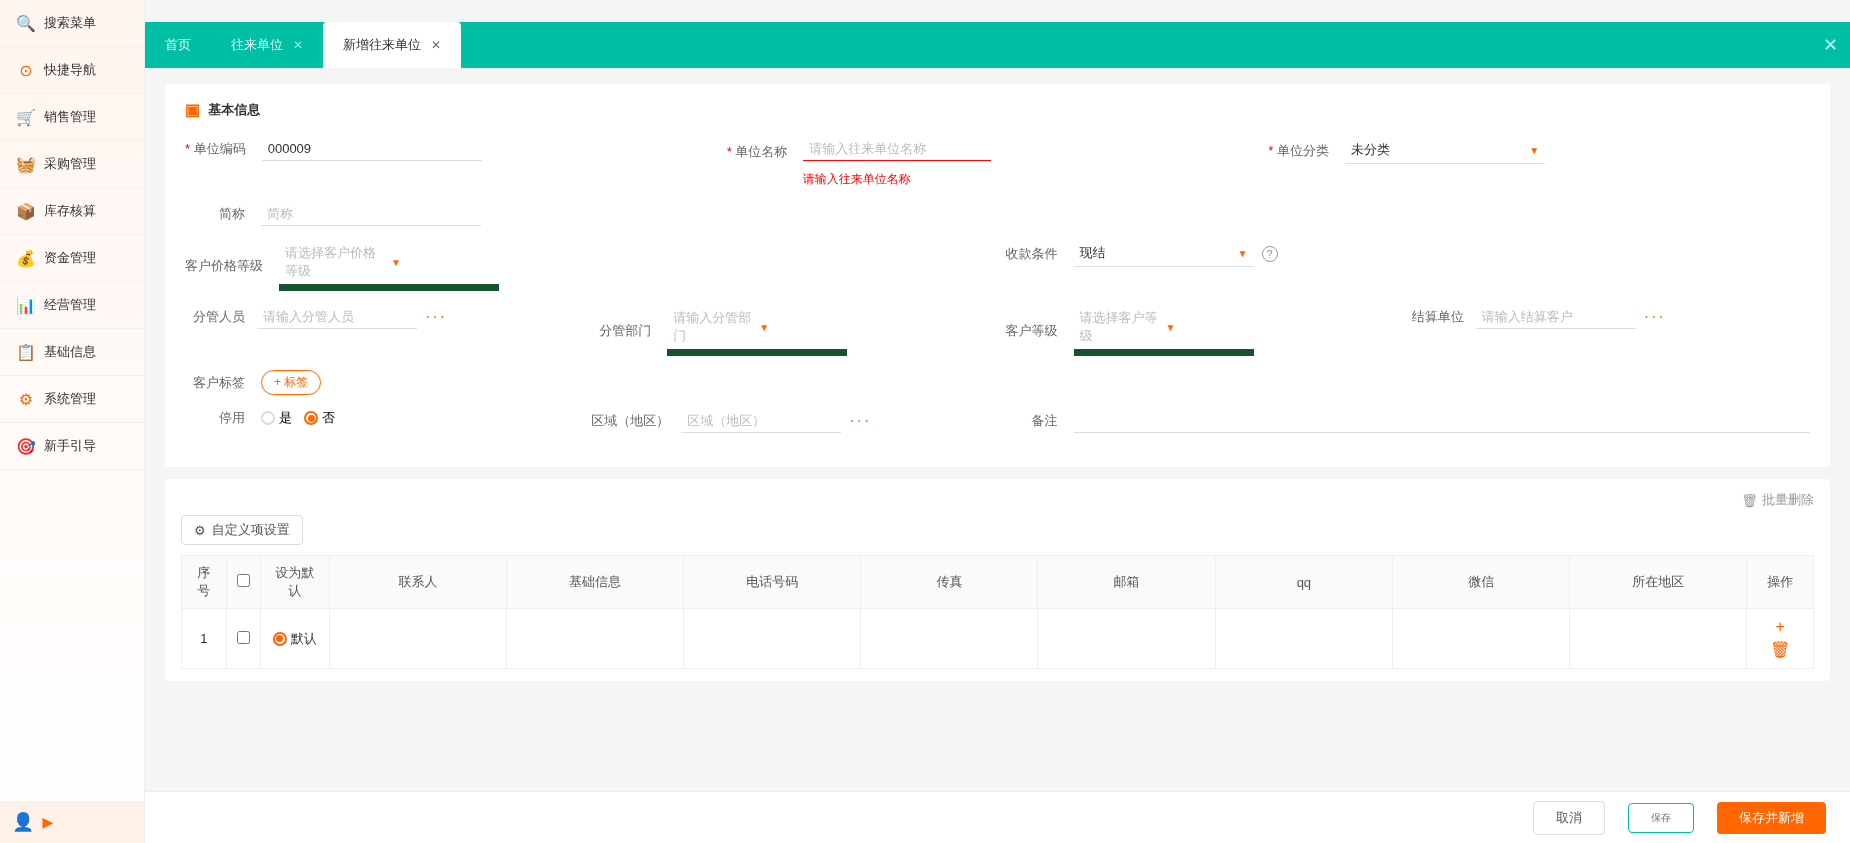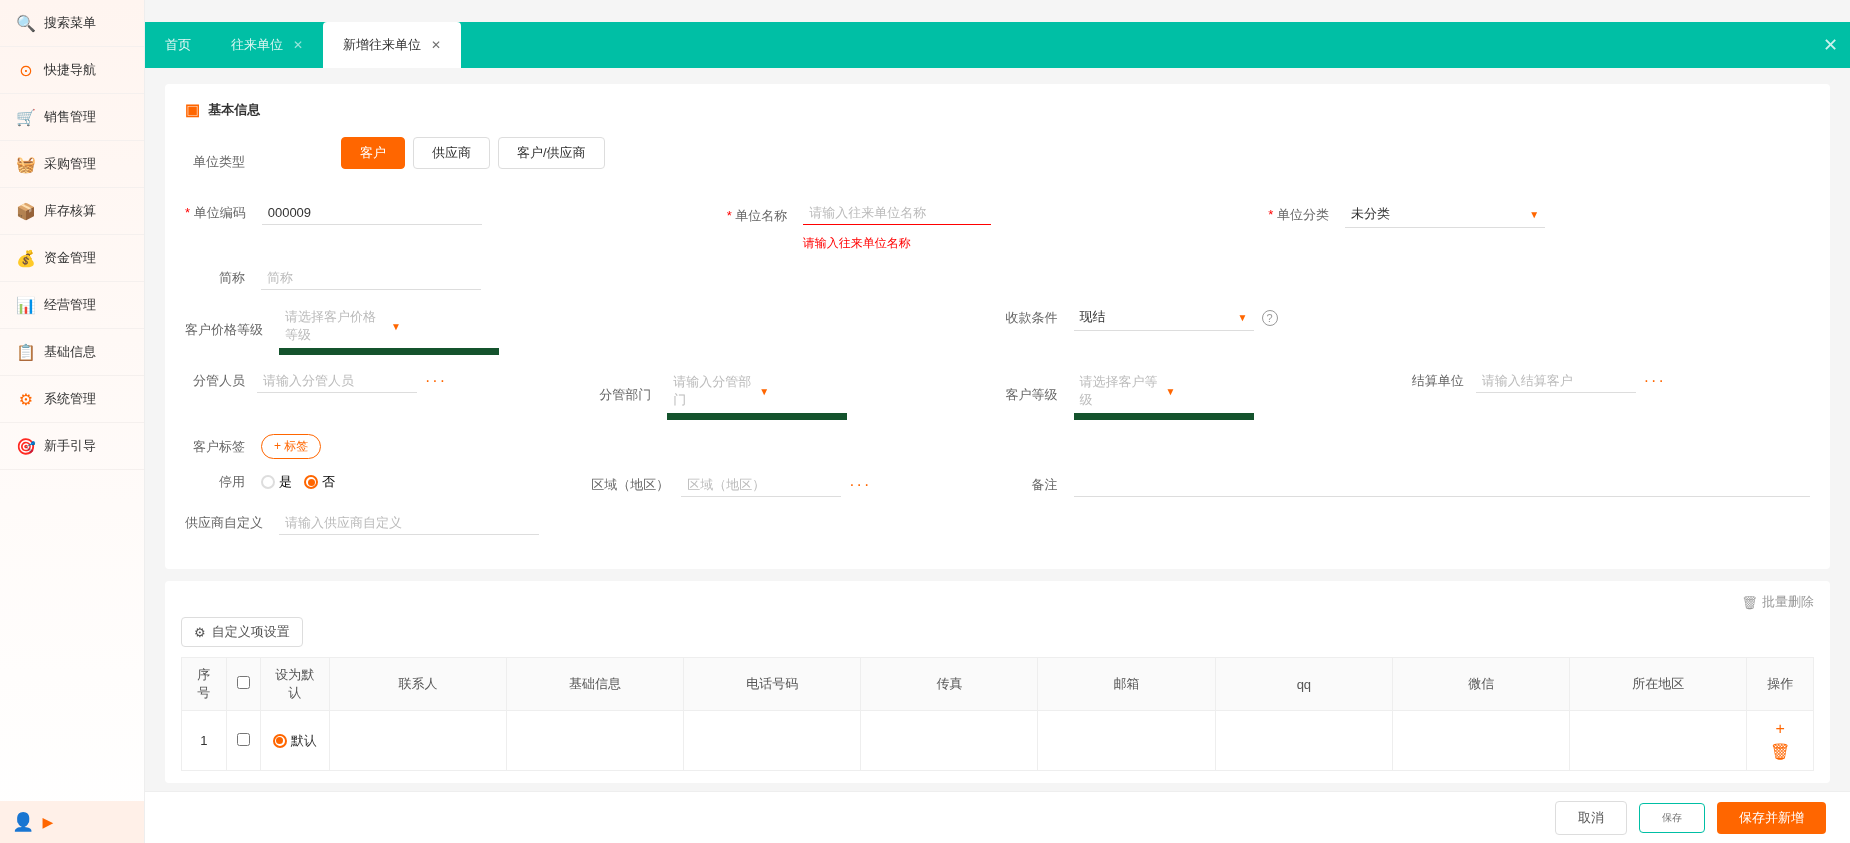"单位类型" div.form-row { html: <div> <div> <span>单位类型</span> <div> <button>客户</button> <button>供应商</button> <button>客户/供应商</button> </div> </div> </div> -> none }
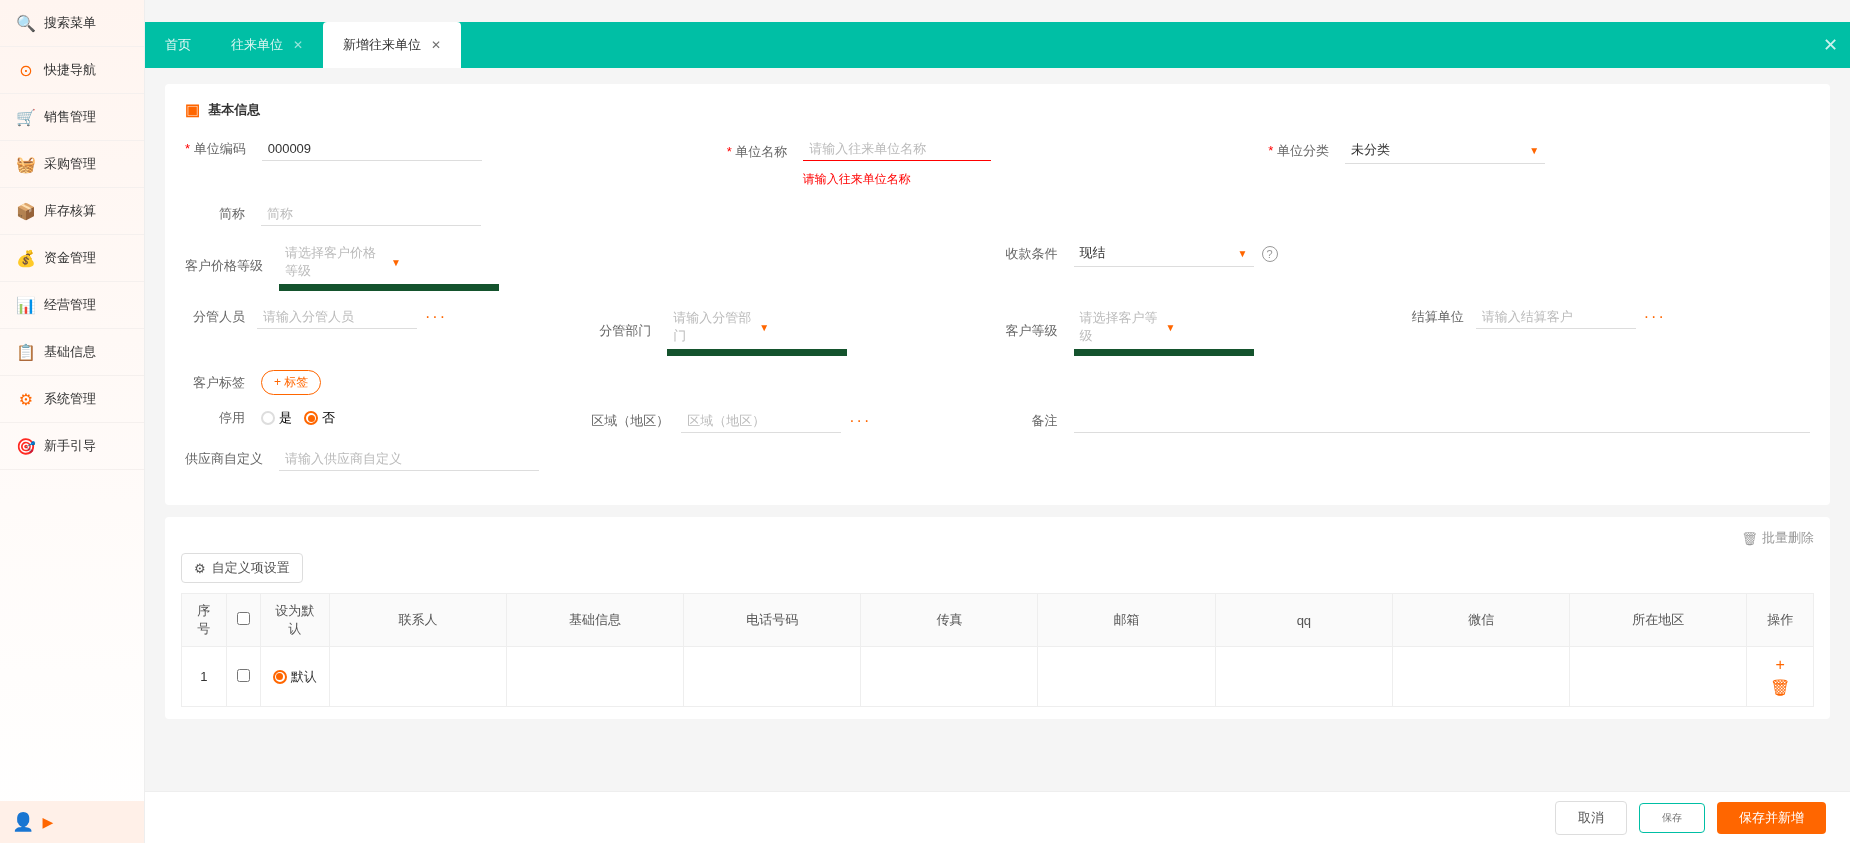"供应商自定义" div.form-row { html: <div> <div> <span>供应商自定义</span> <input> </div> </div> -> none }
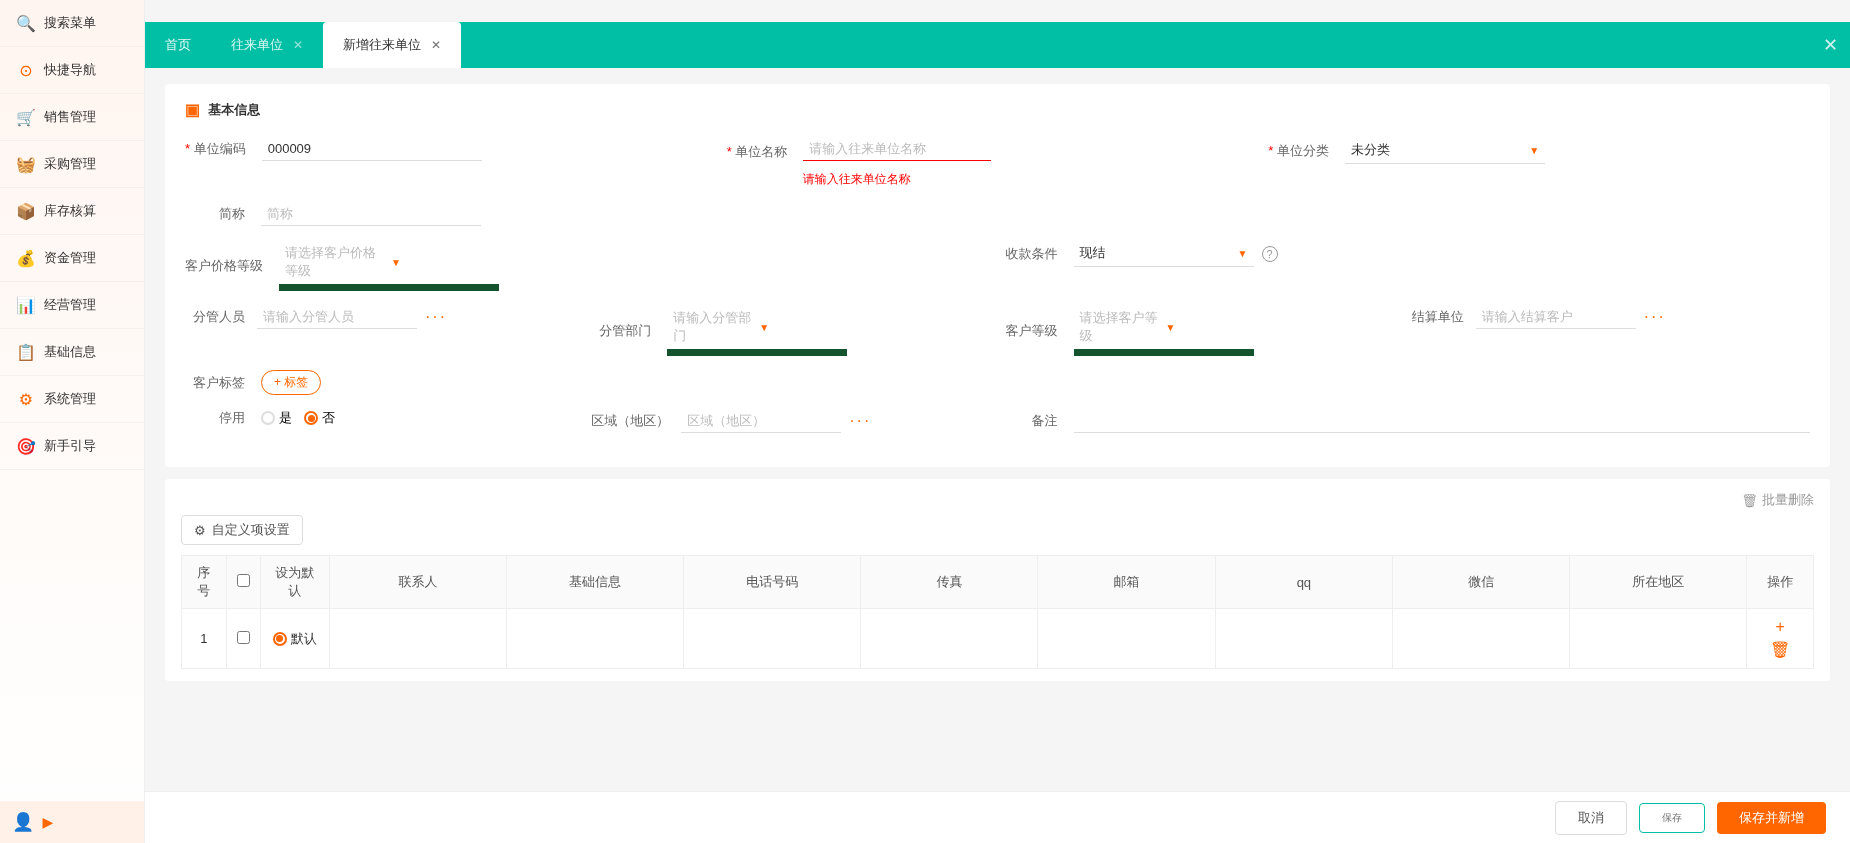"取消" .footer { gap: 12px -> 23px }
